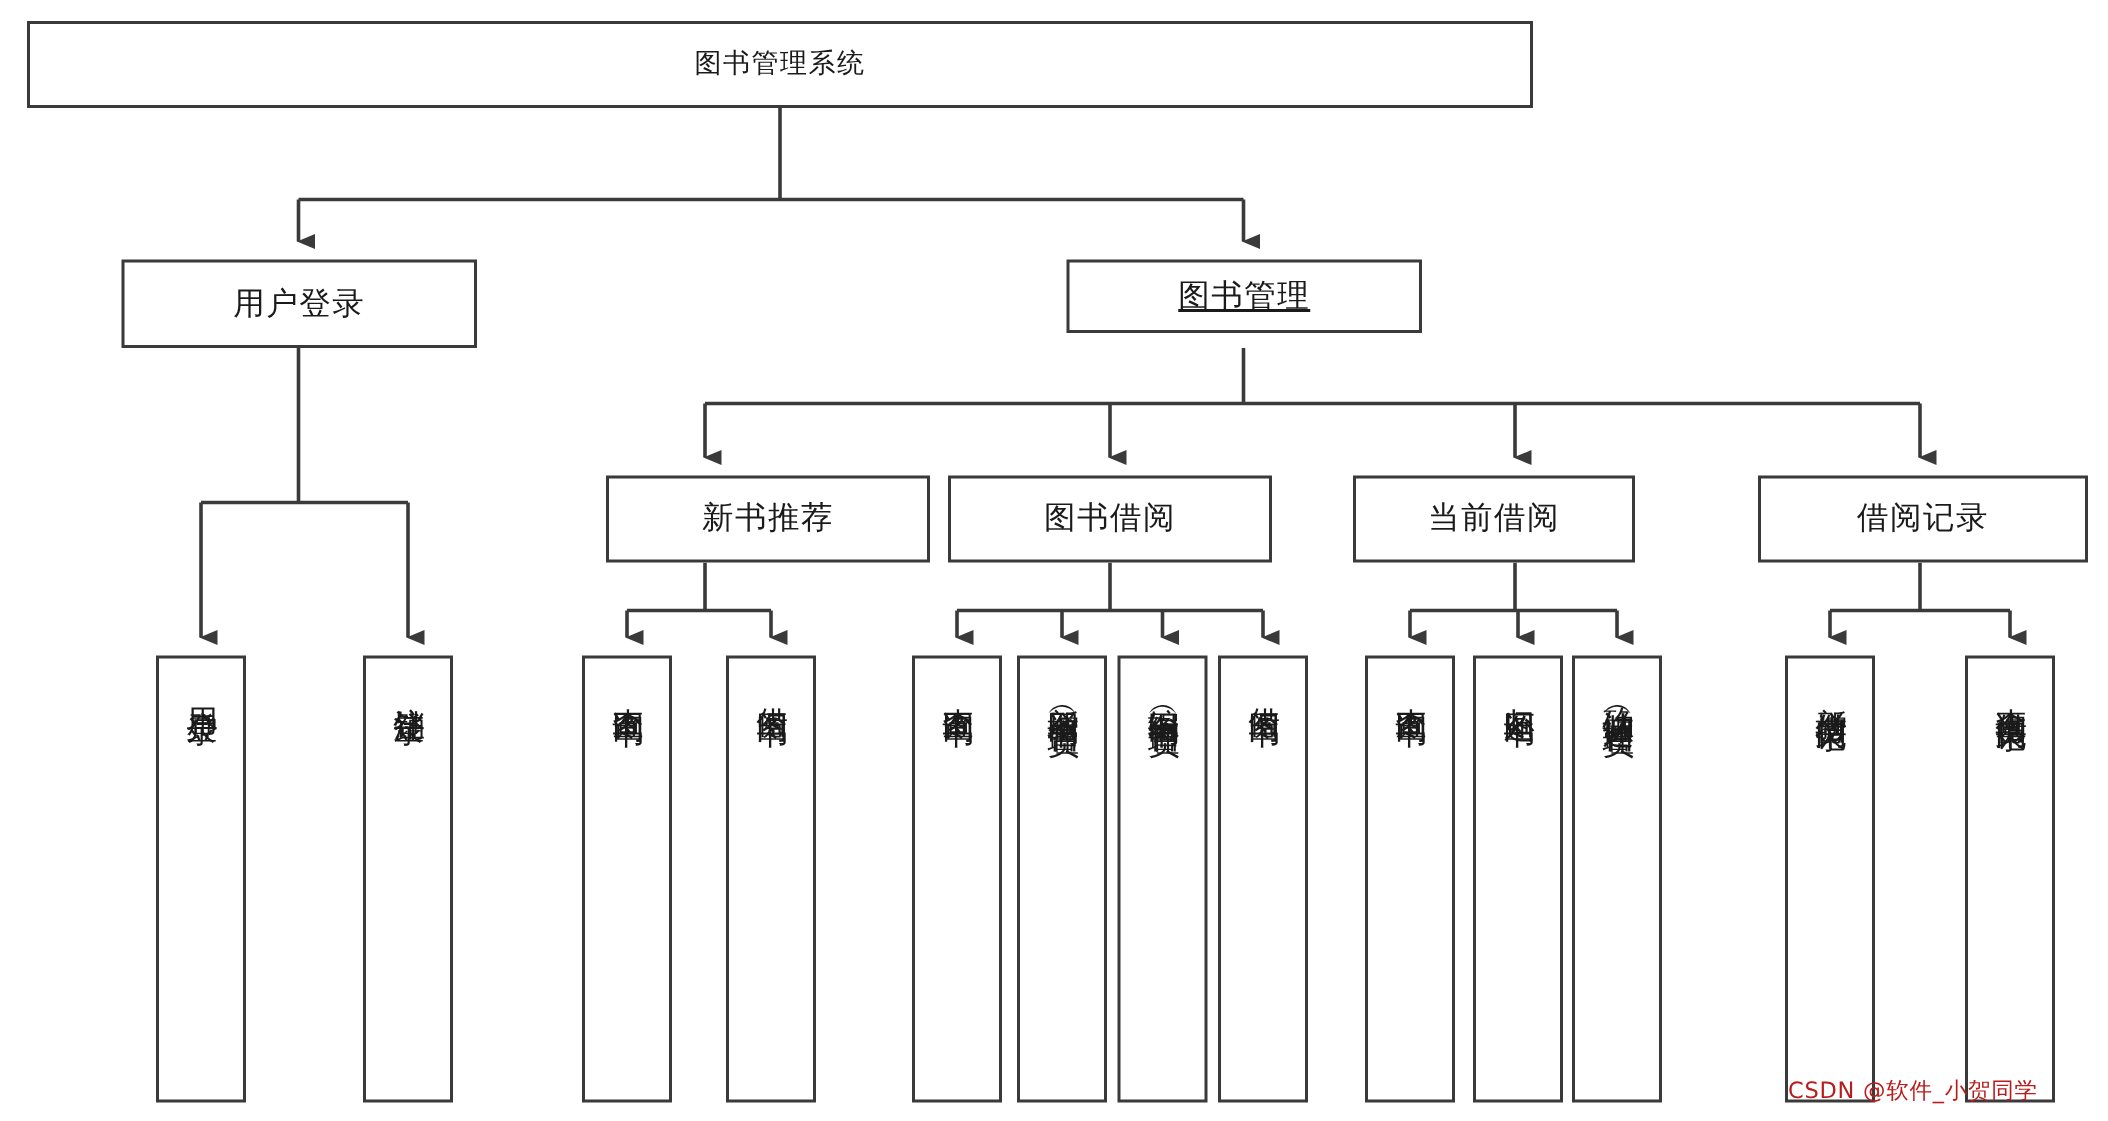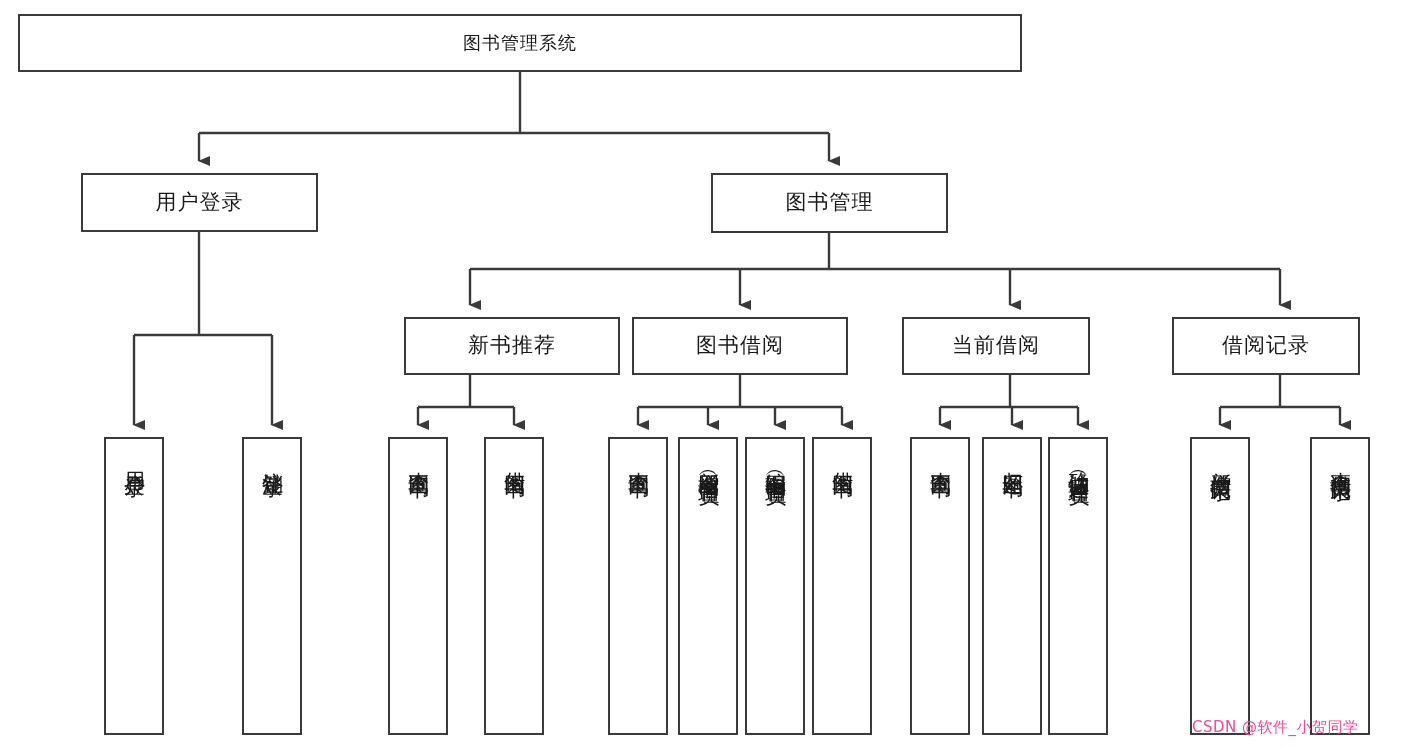"图书管理" div.node { height: 60px -> 49px; text-decoration: none -> underline }
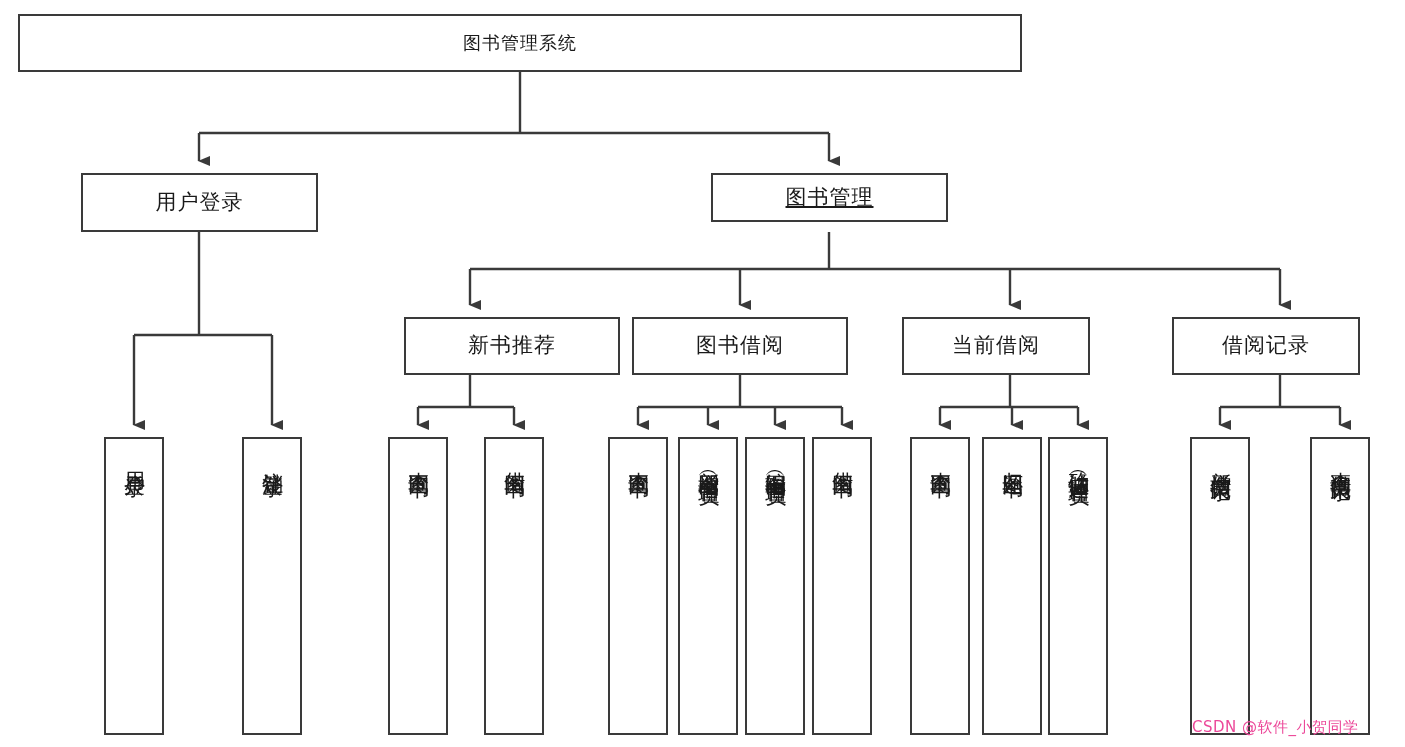"借阅记录" div.node { width: 188px -> 220px }
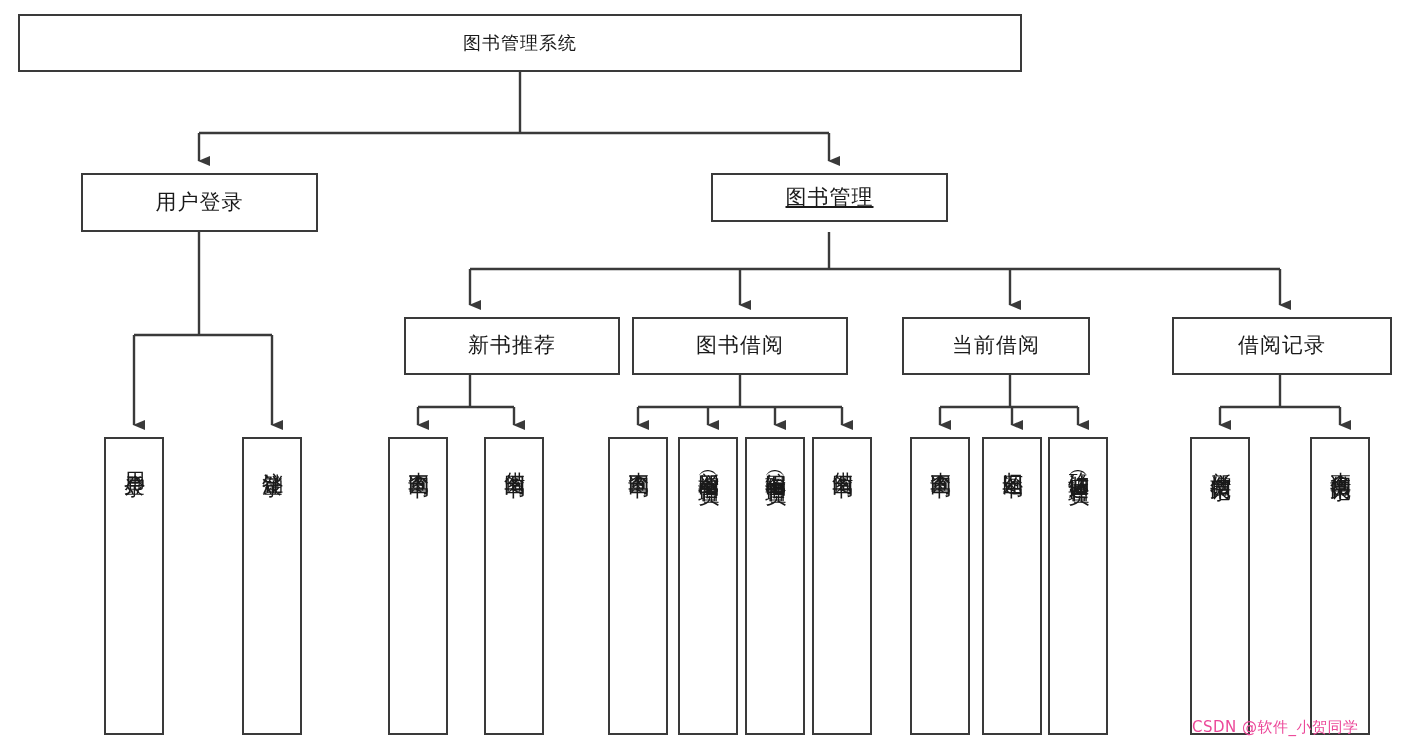"CSDN @软件_小贺同学" .watermark { color: #ec4899 -> #b91c1c }
